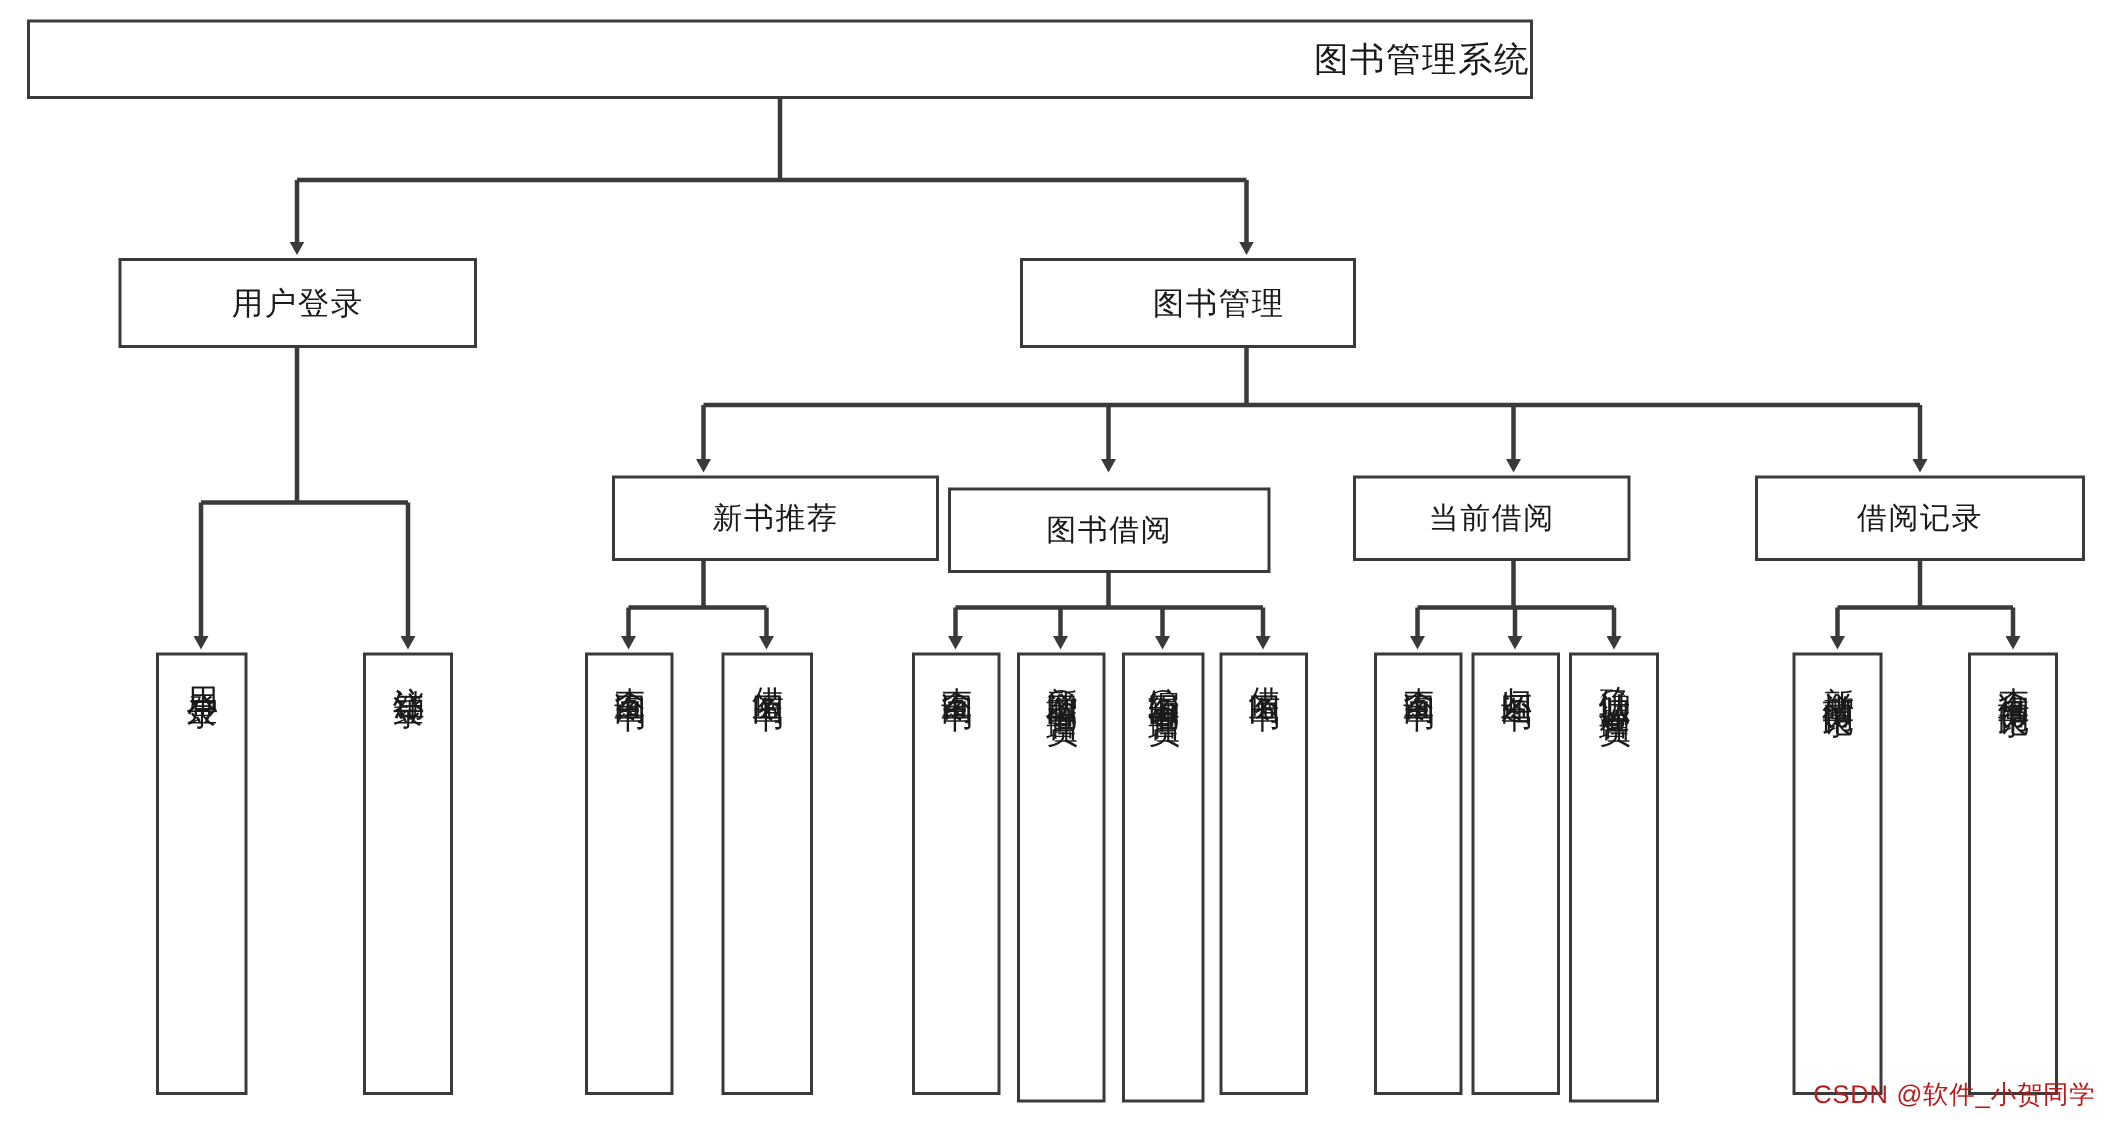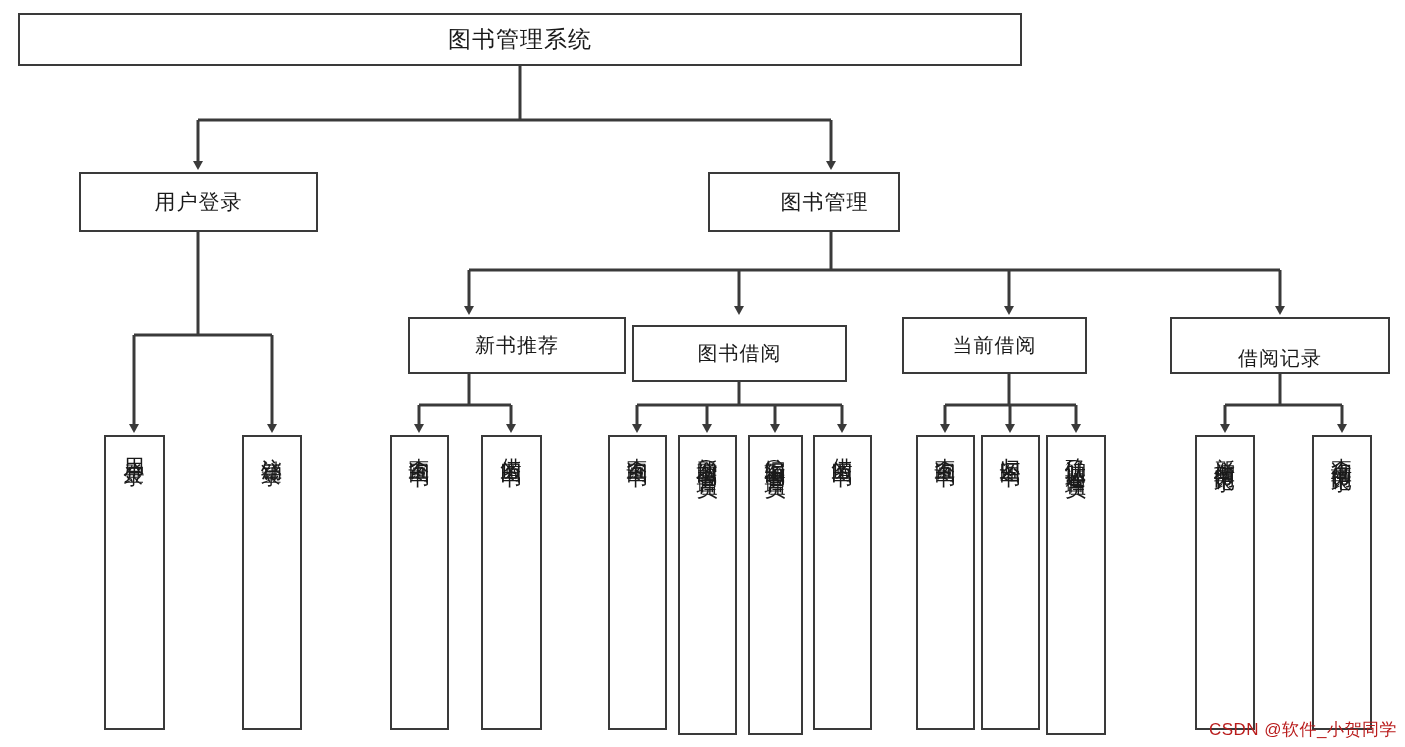"图书管理系统" div.node { justify-content: none -> flex-end }
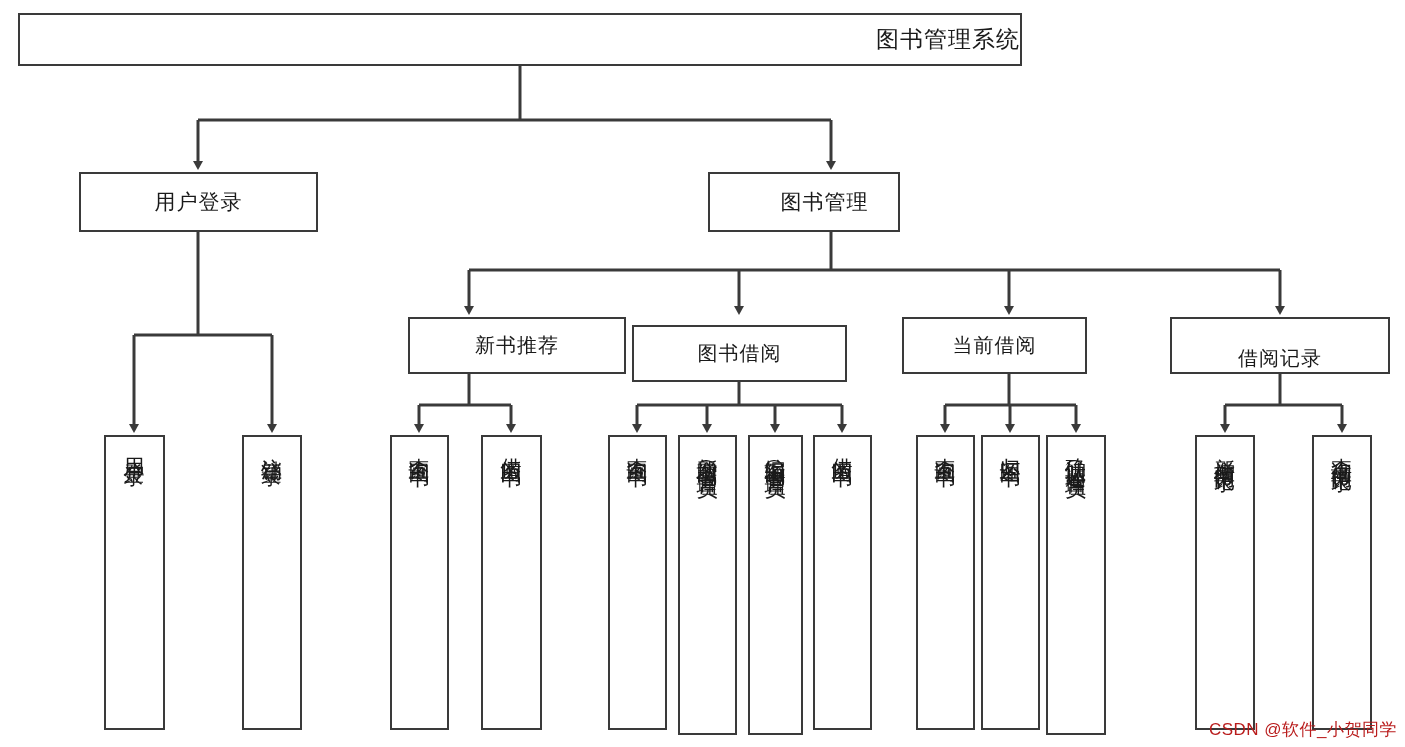"图书管理" div.node { left: 708px -> 680px; width: 192px -> 224px }
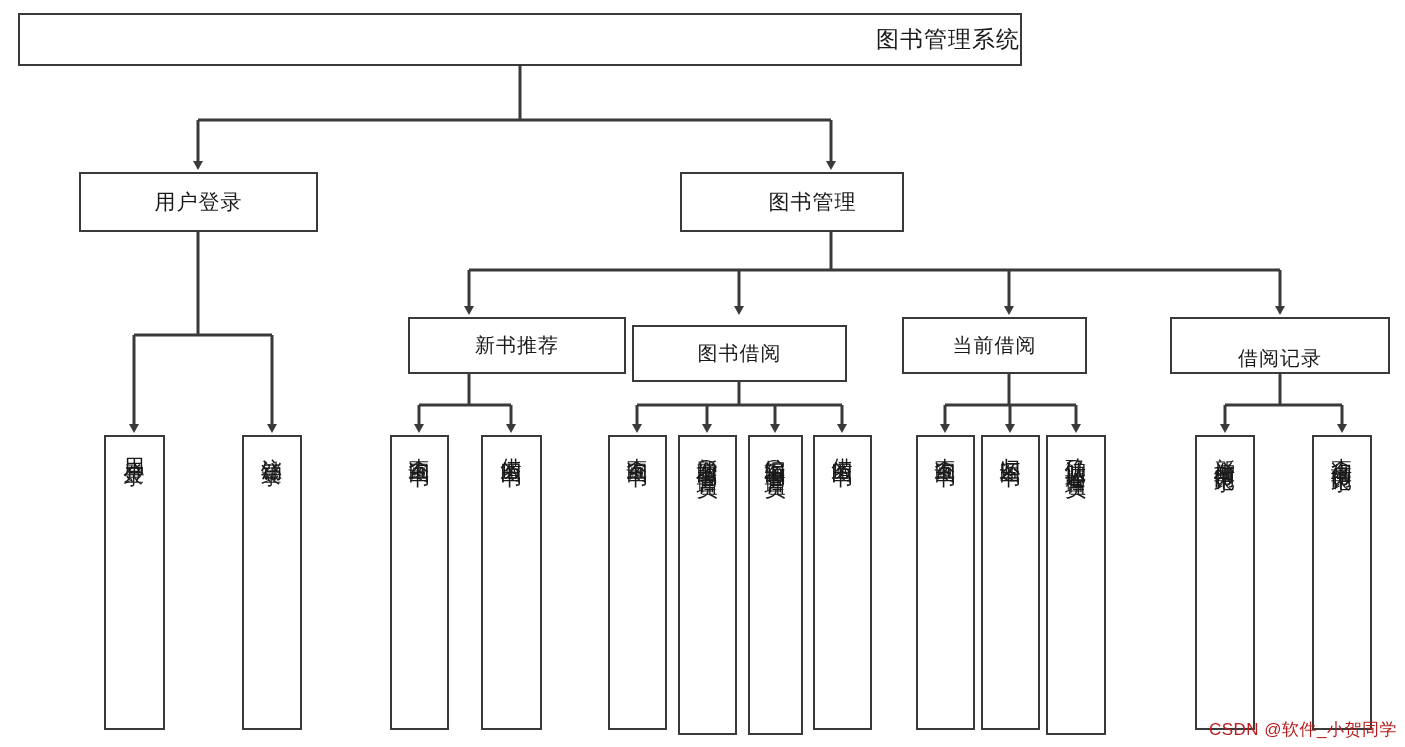"借阅记录" div.node { align-items: flex-end -> none }
